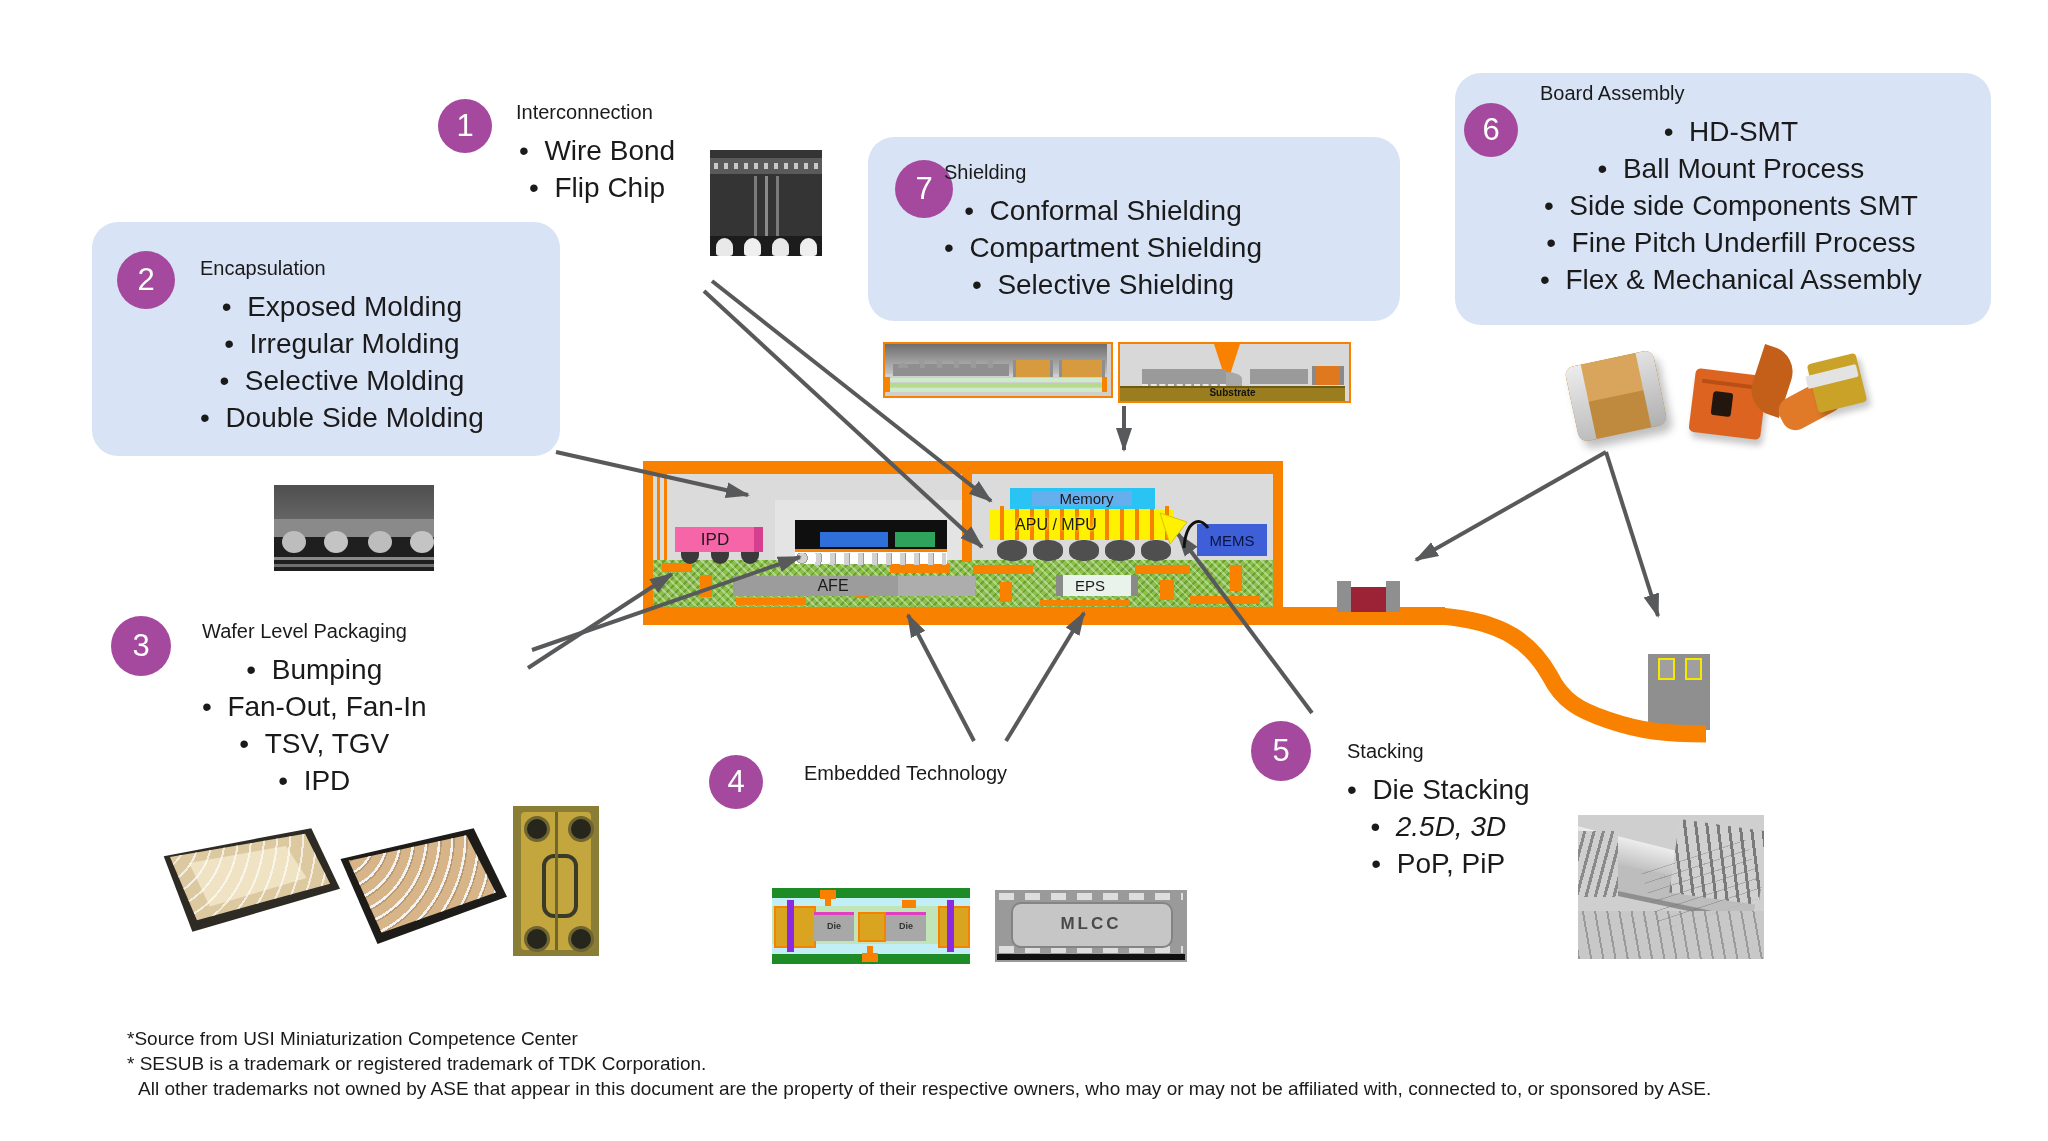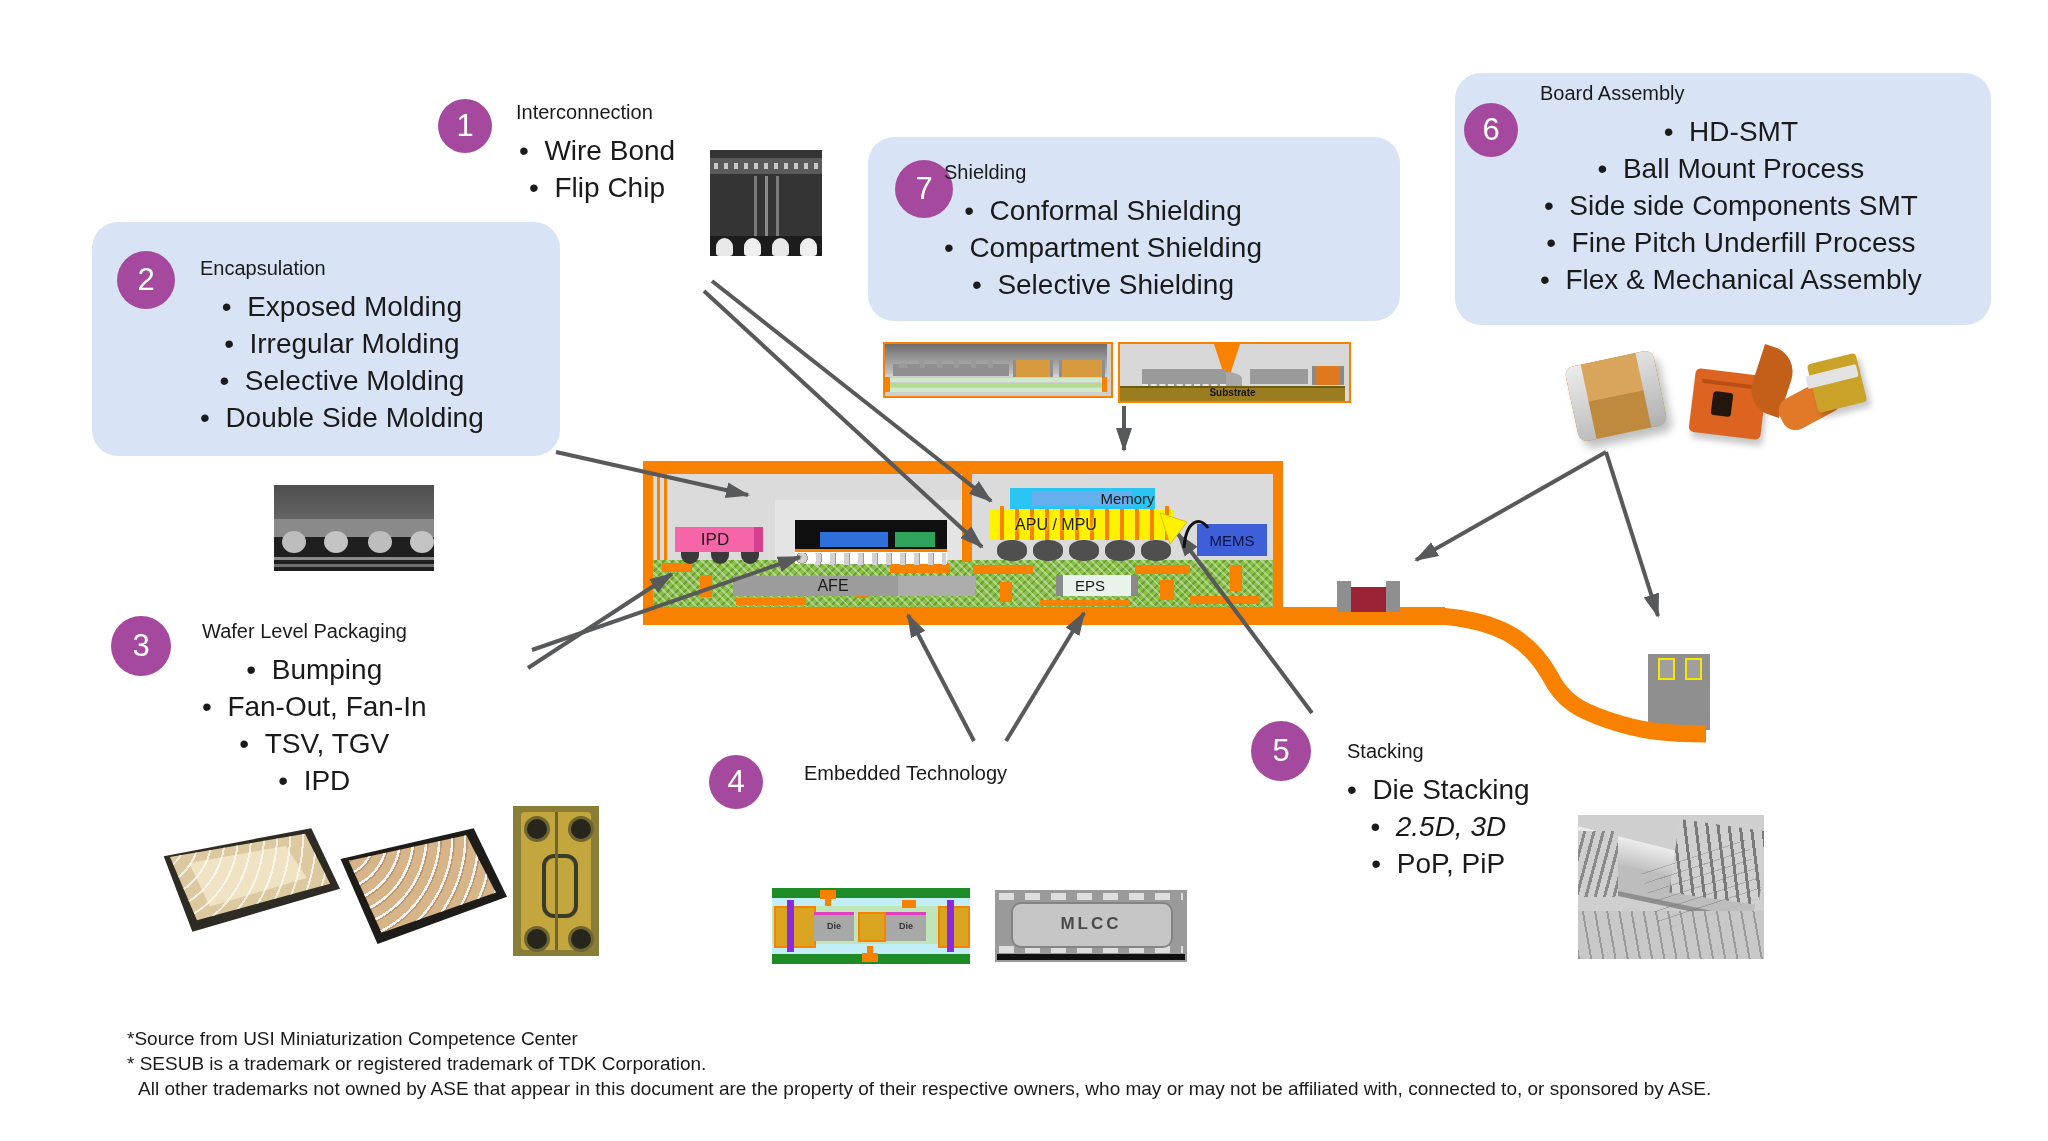"Memory" div.lbl { left: 1055px -> 1014px }
